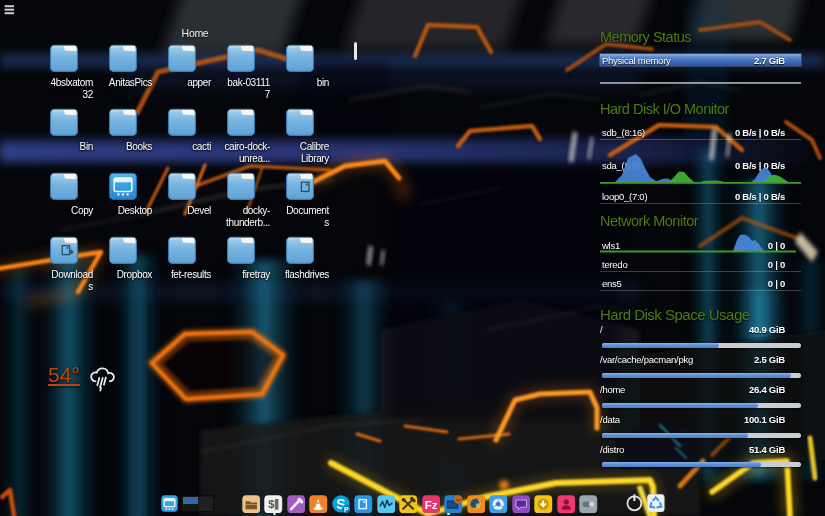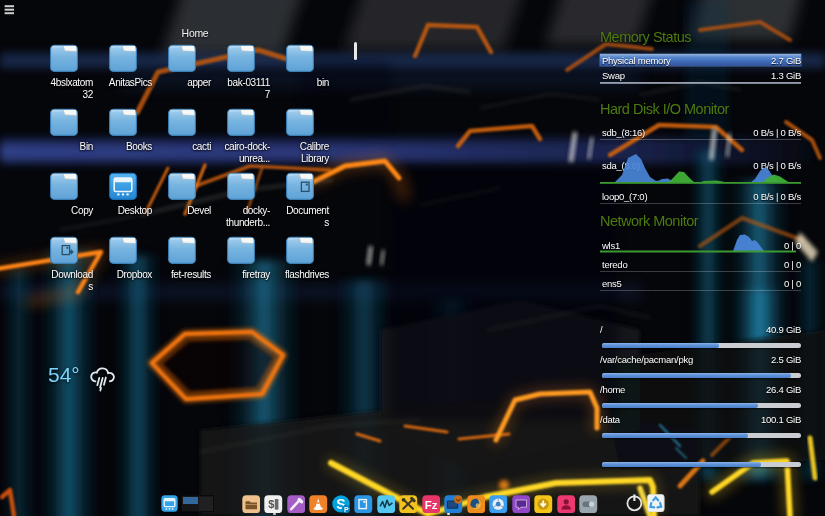"2.7 GiB" .cr .v { font-weight: none -> bold; right: 0 -> 16px }
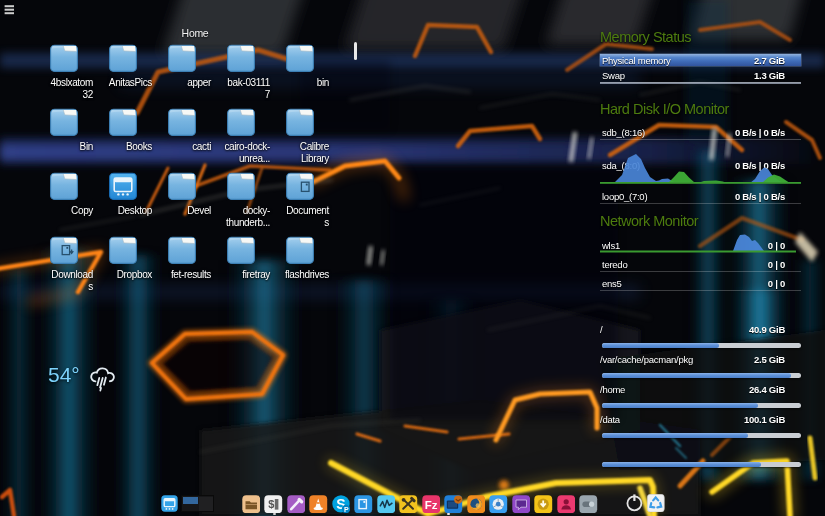"Swap" div.cr { html: <div> <span>Swap</span> <span>1.3 GiB</span> </div> -> none }
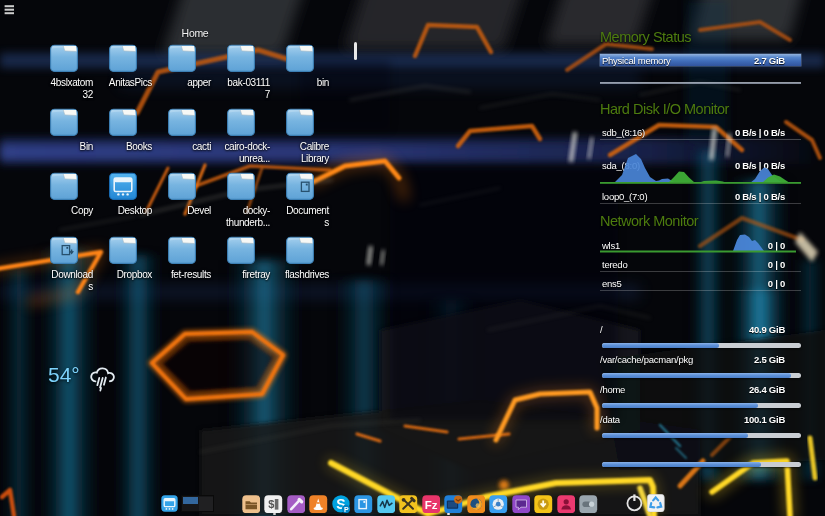"Hard Disk Space Usage" div.ch { html: none -> <div>Hard Disk Space Usage</div> }
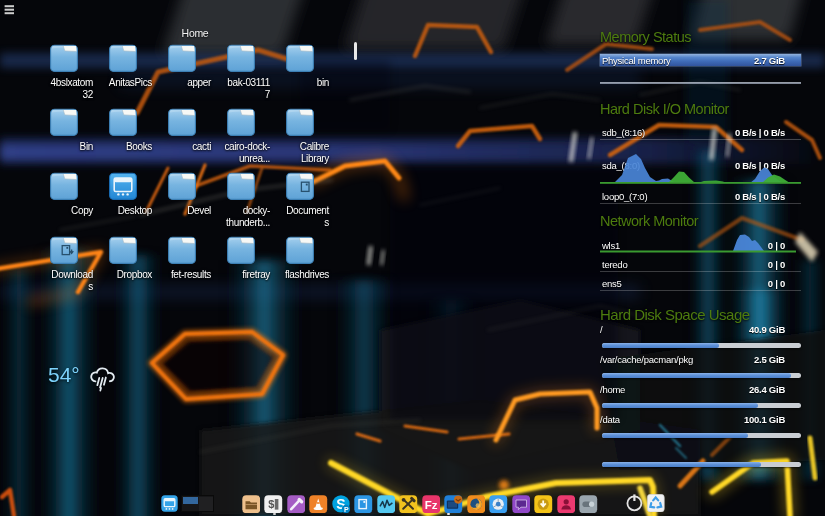"54°" #wtemp { color: #7dd3fc -> #c2410c; text-decoration: none -> underline }
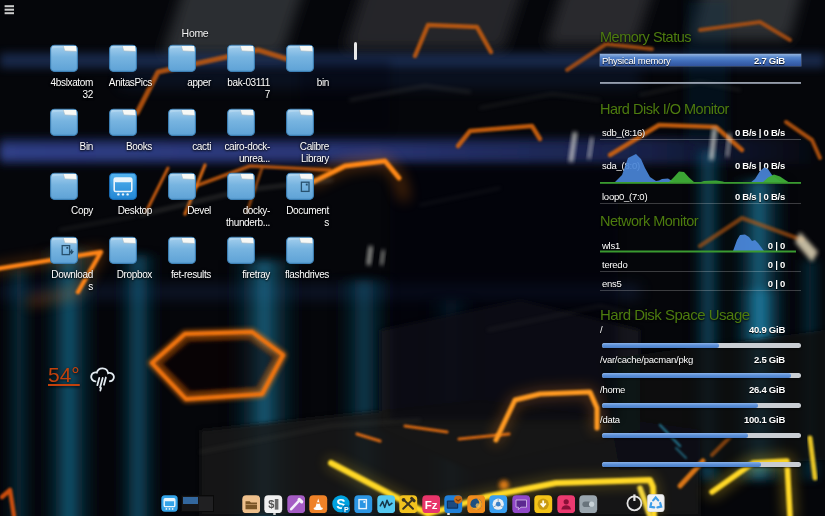"/distro" div.cr { html: none -> <div> <span>/distro</span> <span>51.4 GiB</span> </div> }
